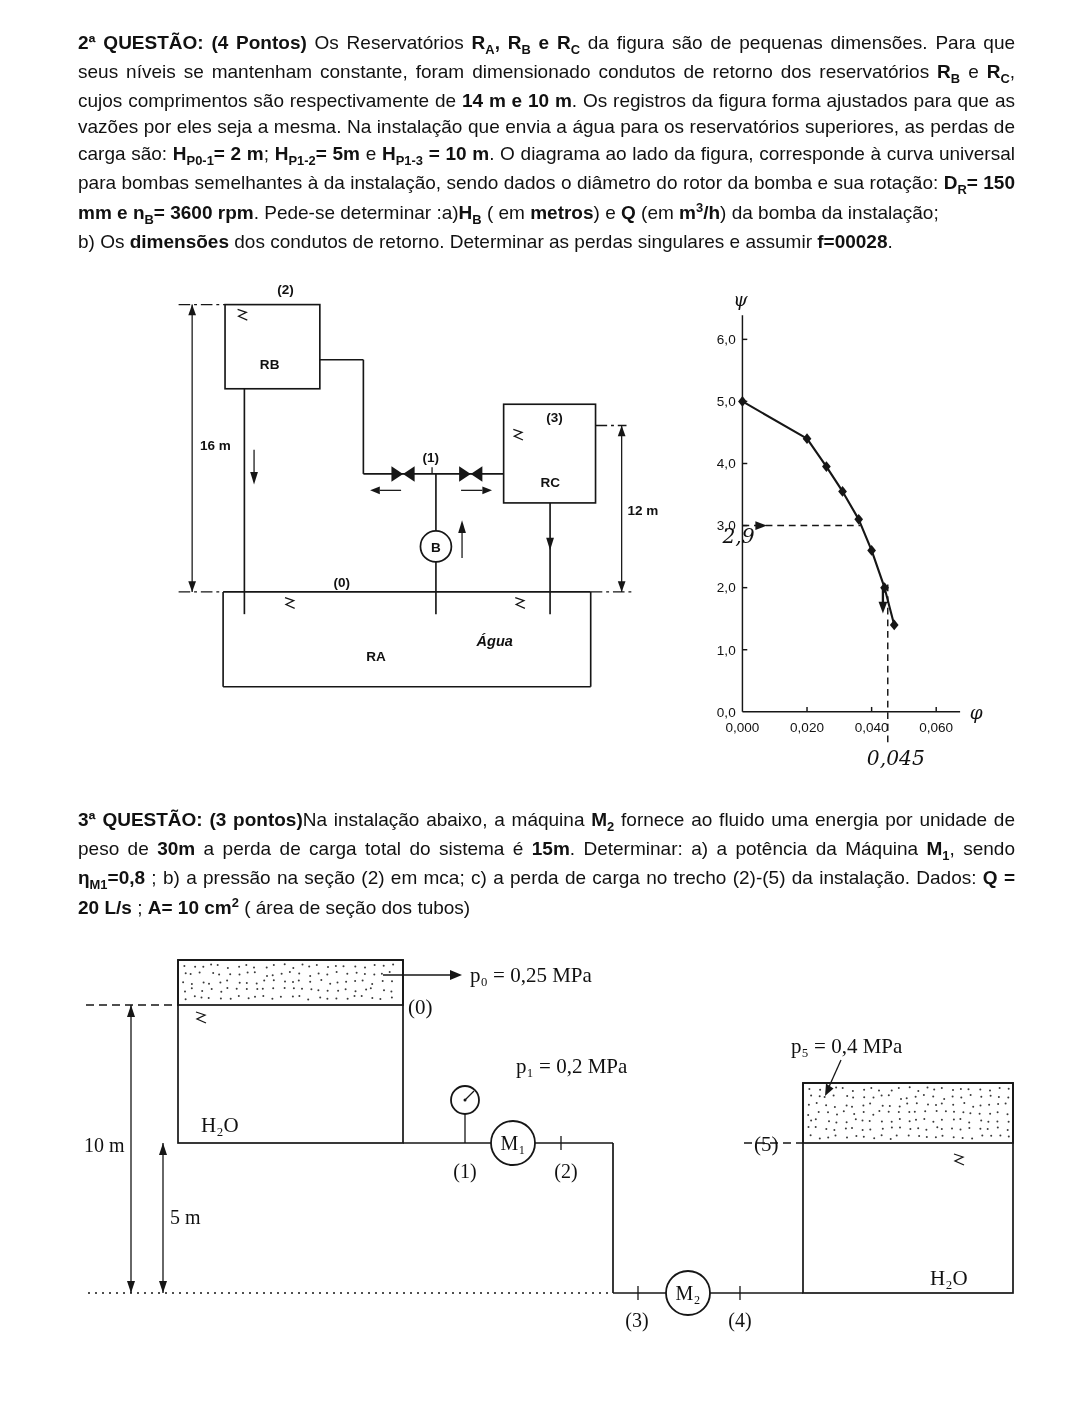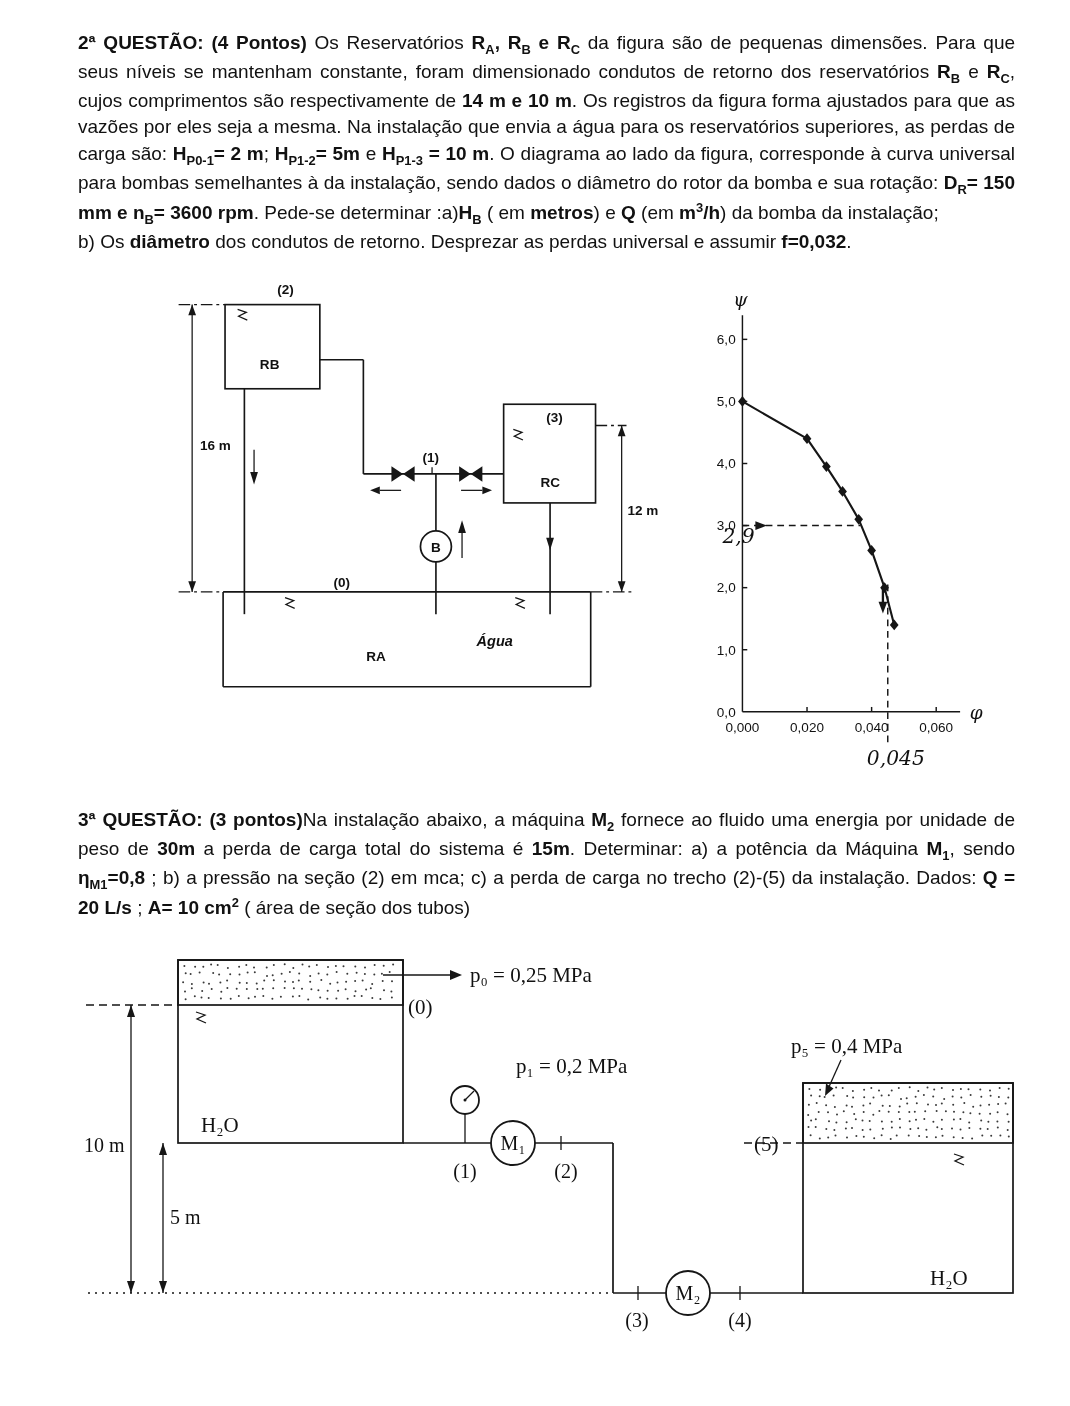"diâmetro" span.b { text: diâmetro -> dimensões }
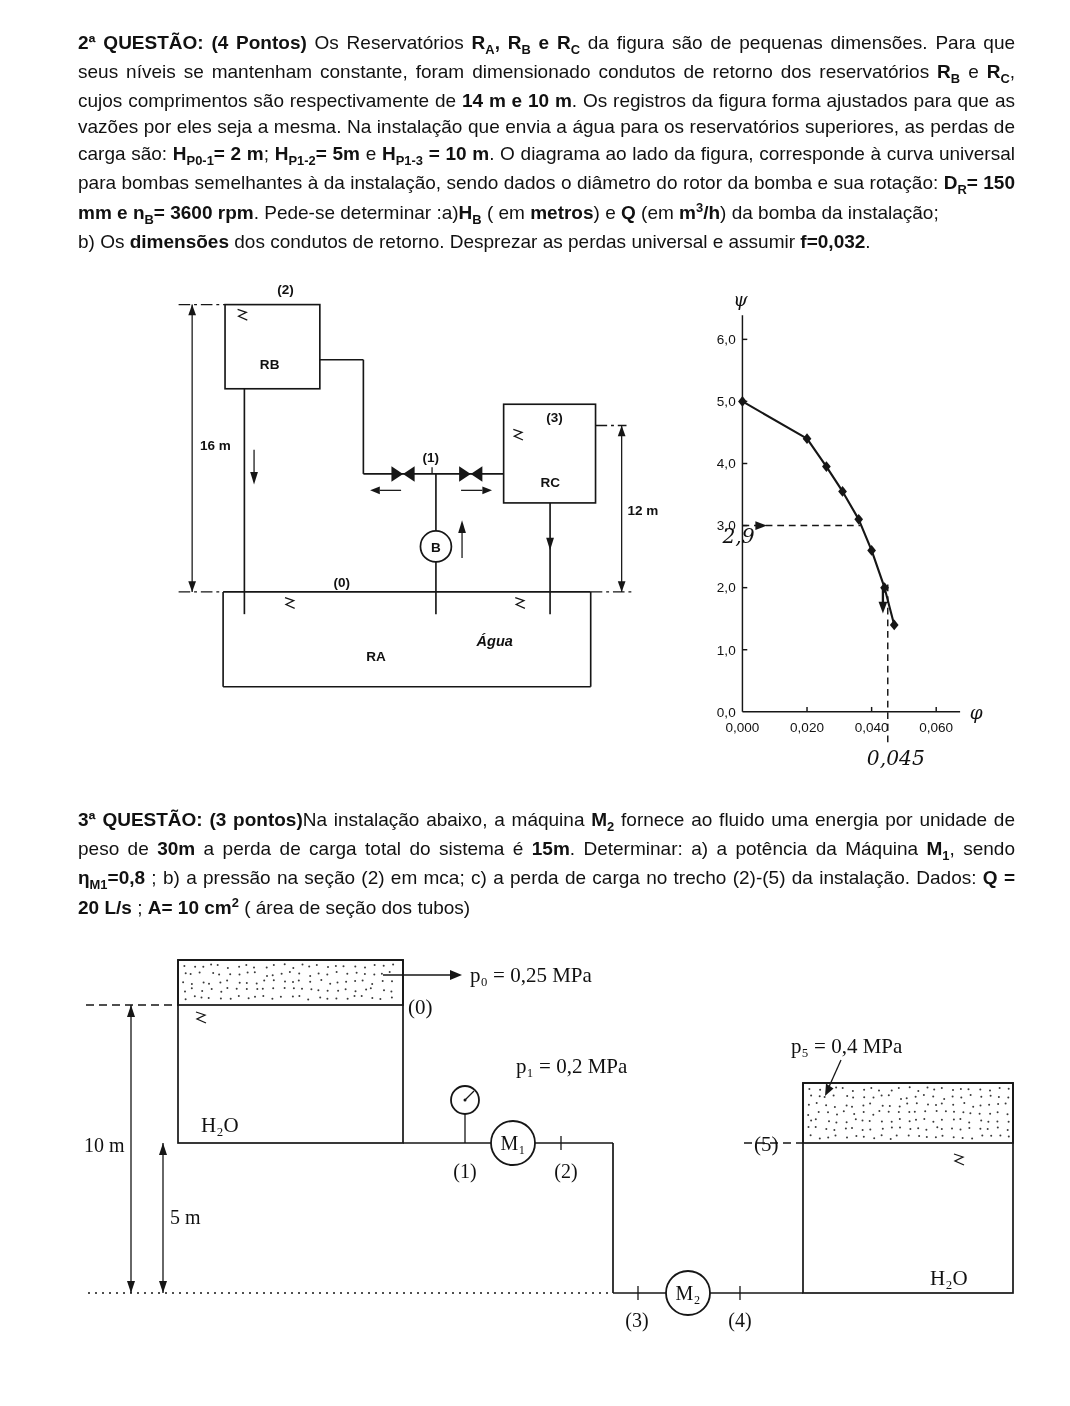"dos condutos de retorno. Desprezar" span { text: Desprezar as perdas universal -> Determinar as perdas singulares }
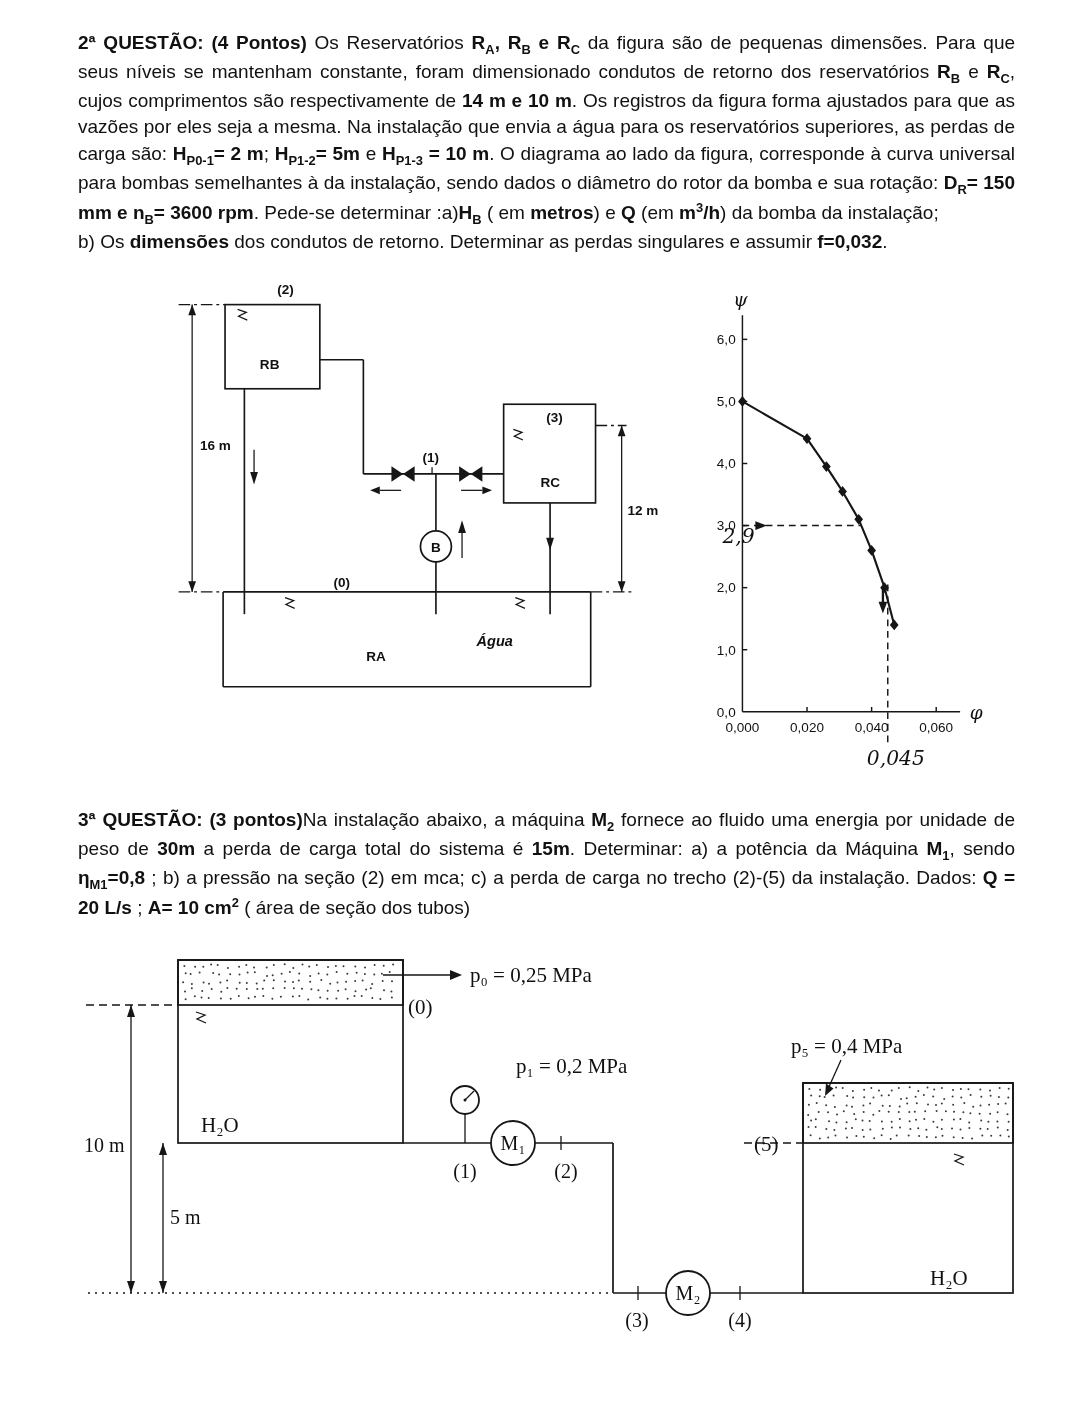"f=0,032" span.b { text: 0,032 -> 00028 }
